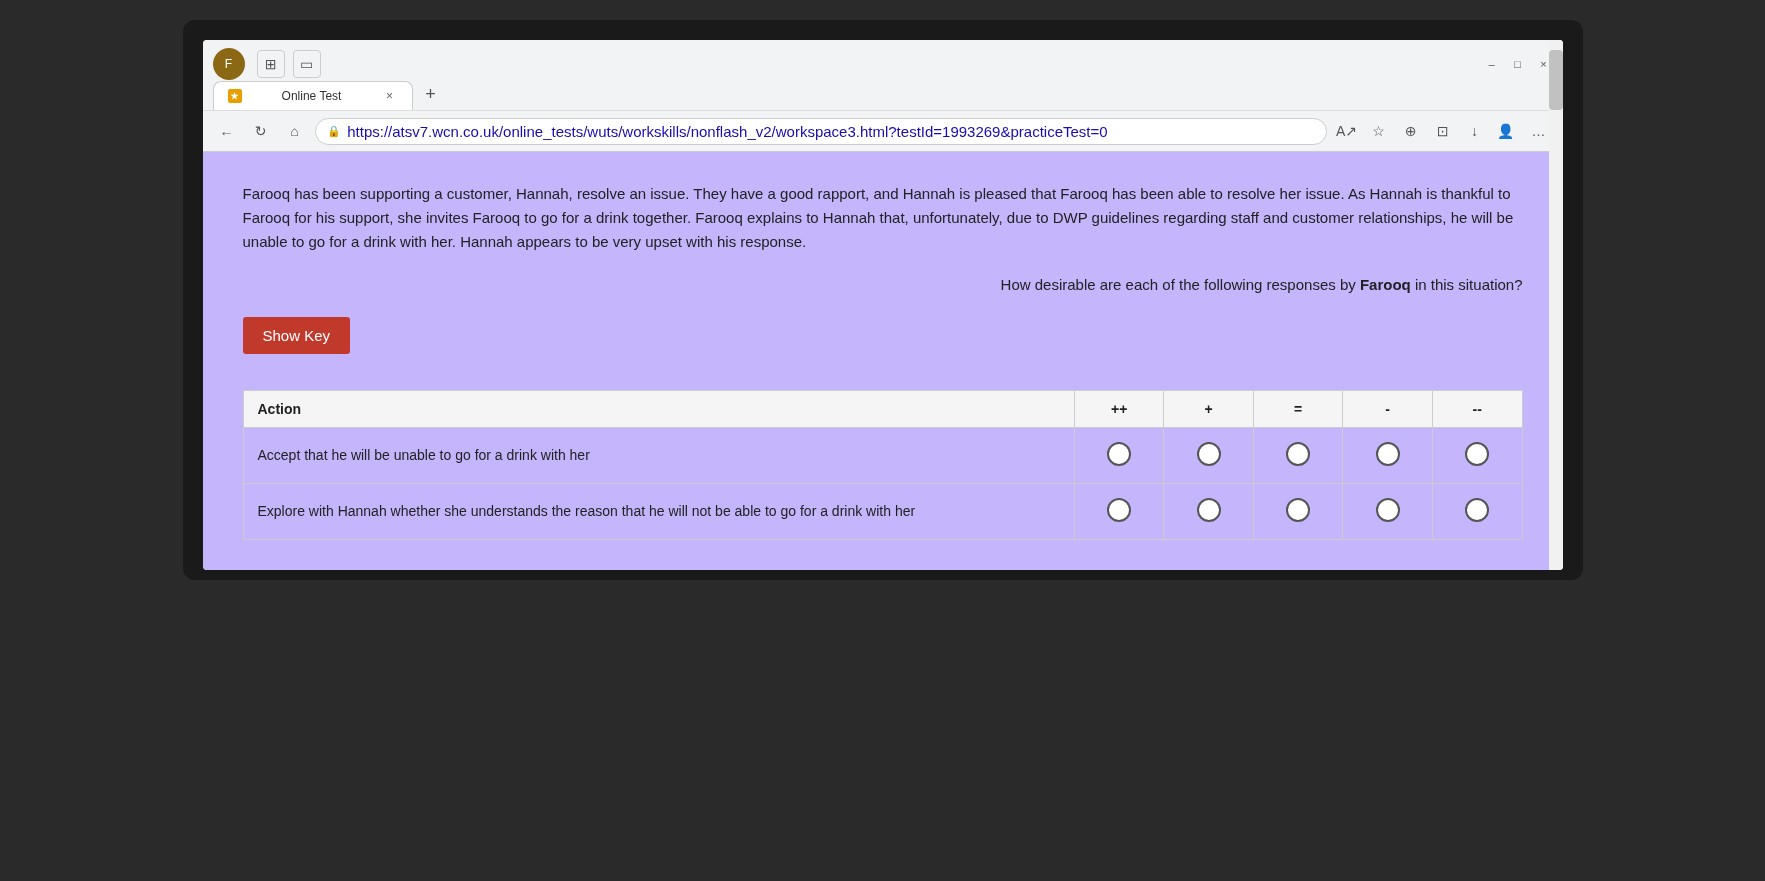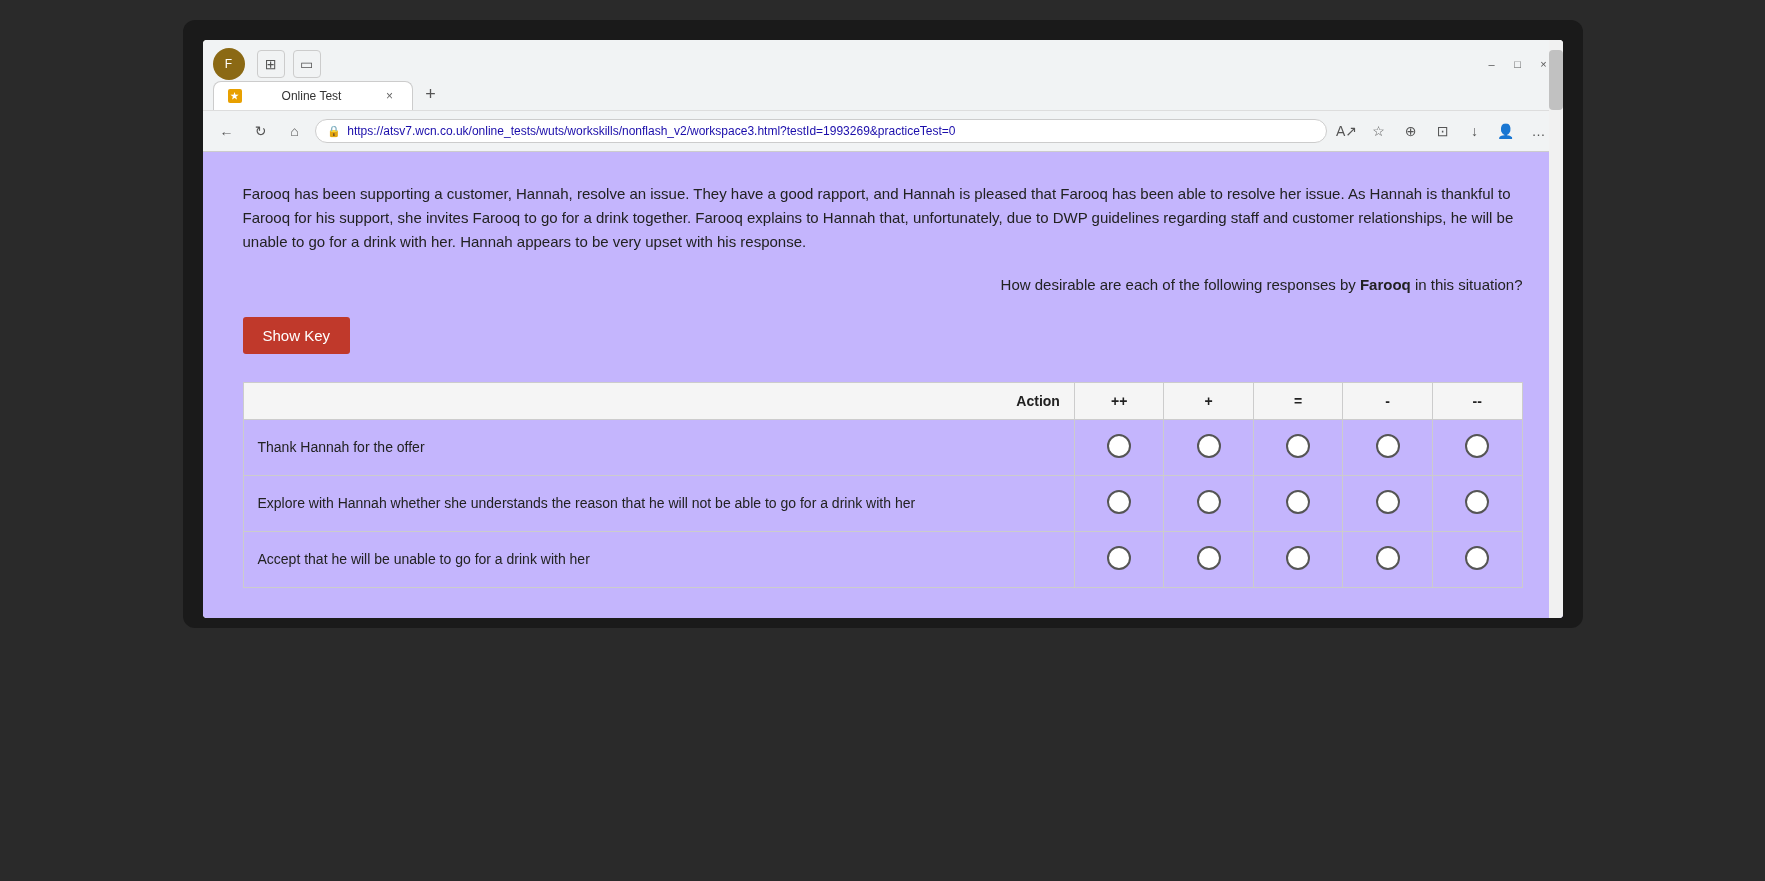"https://atsv7.wcn.co.uk/online_tests/wut" .address-text { font-size: 12px -> 15px }
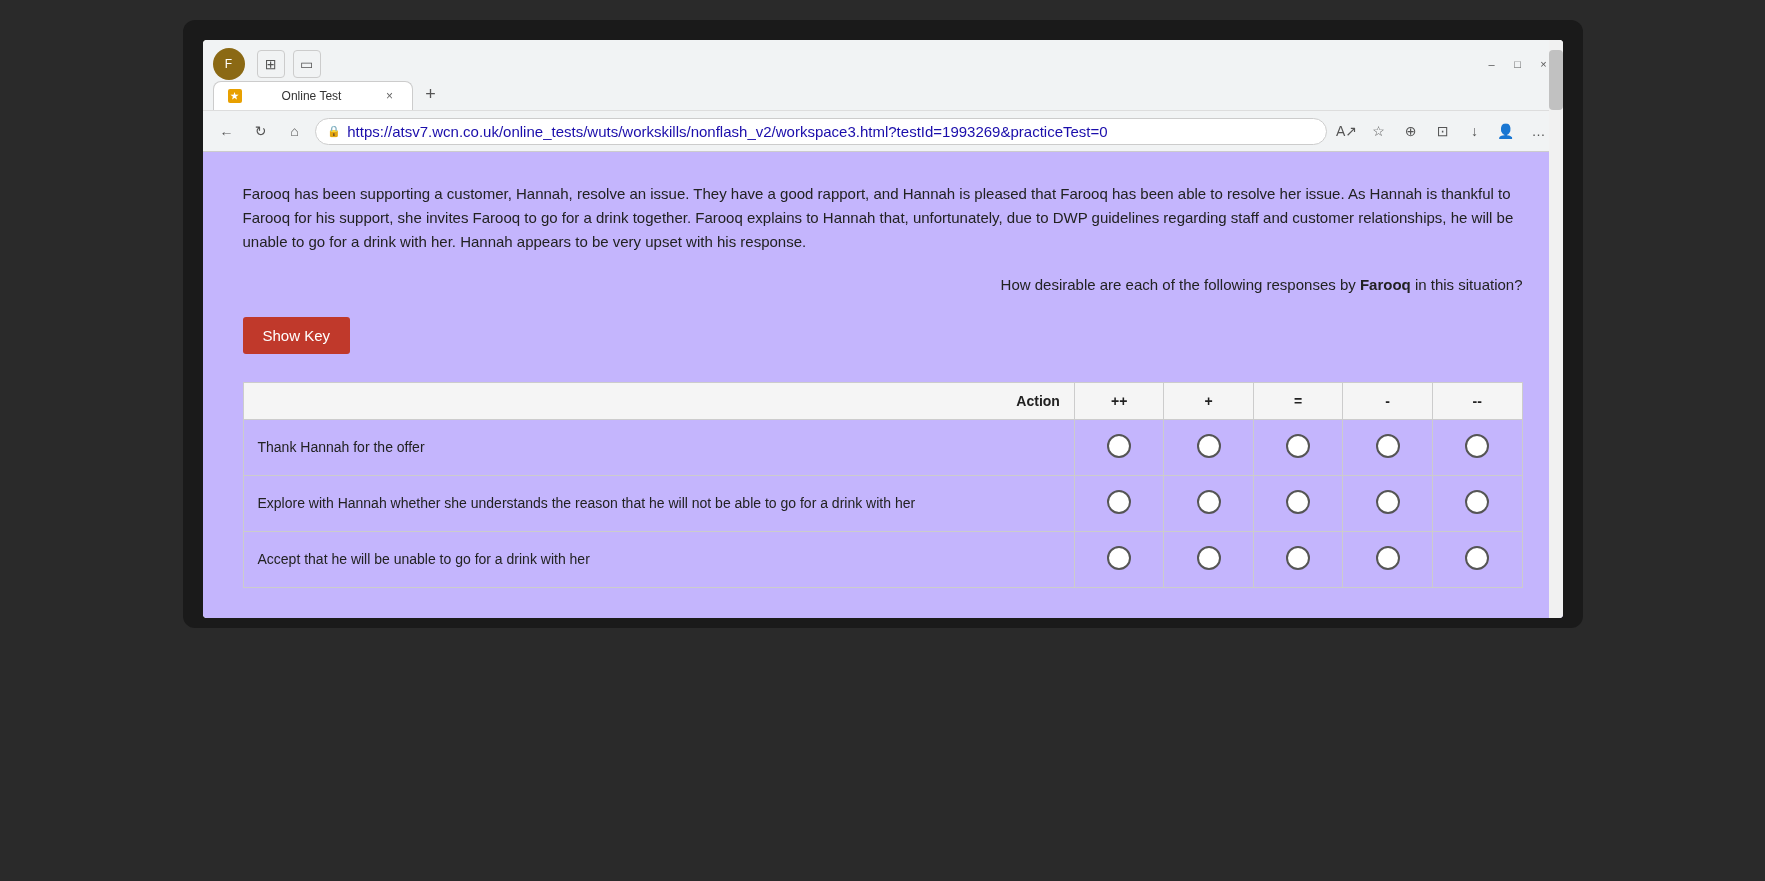"Show Key" .show-key-btn { margin-bottom: 28px -> 36px }
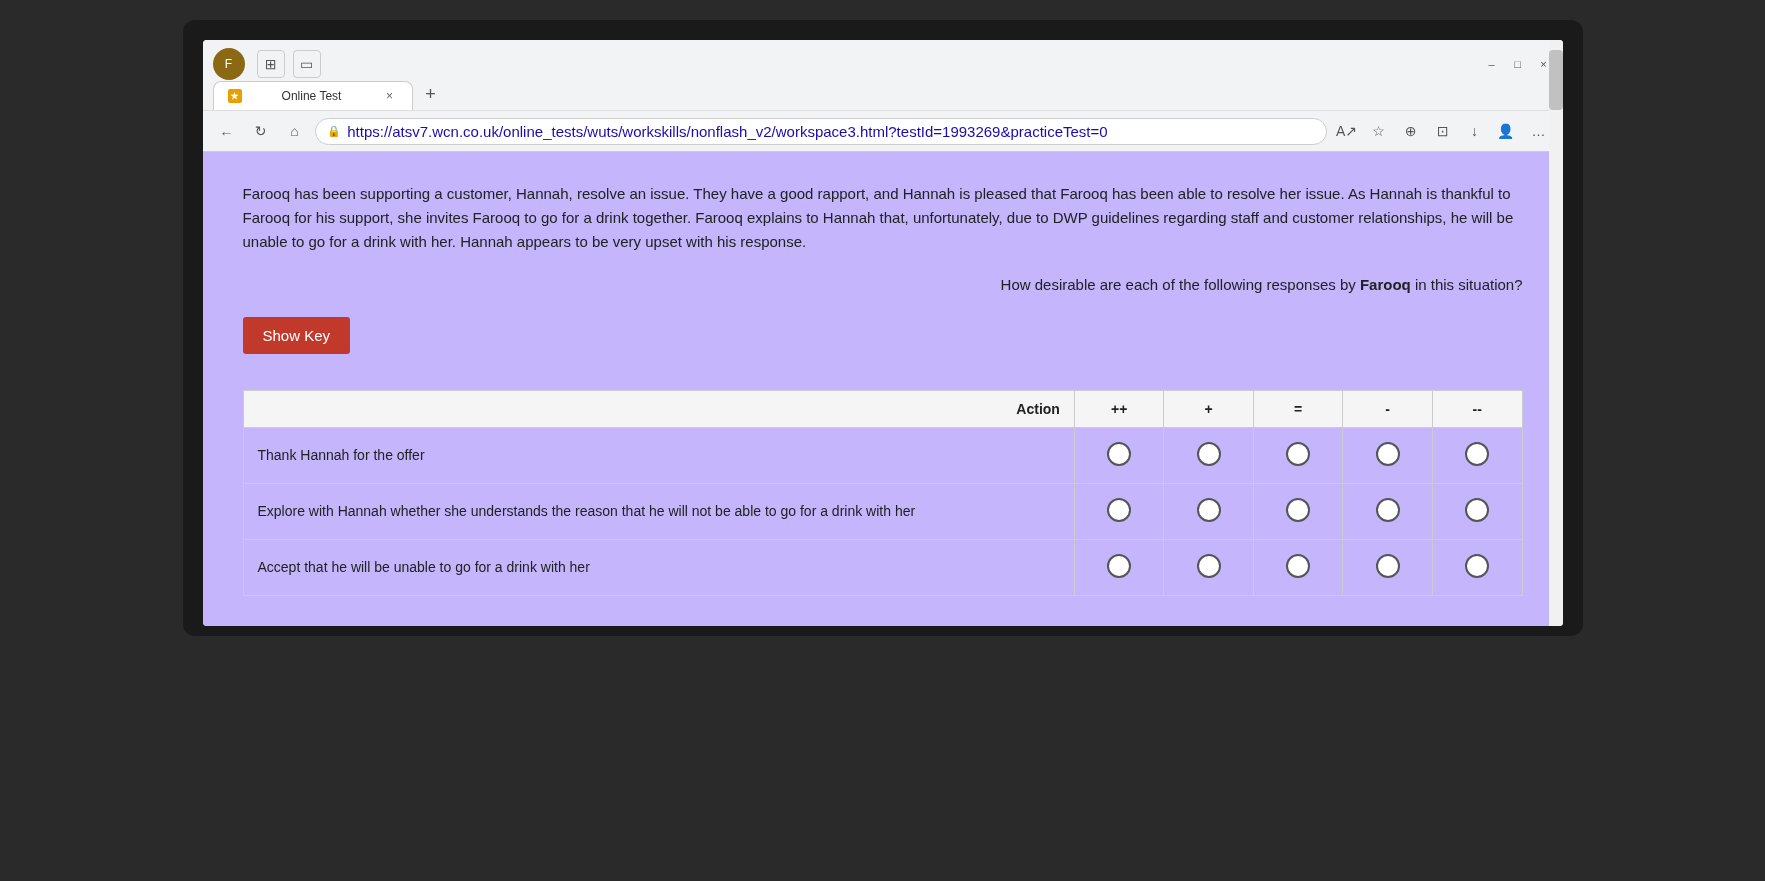"Action" .response-table th.action-header { text-align: right -> left }
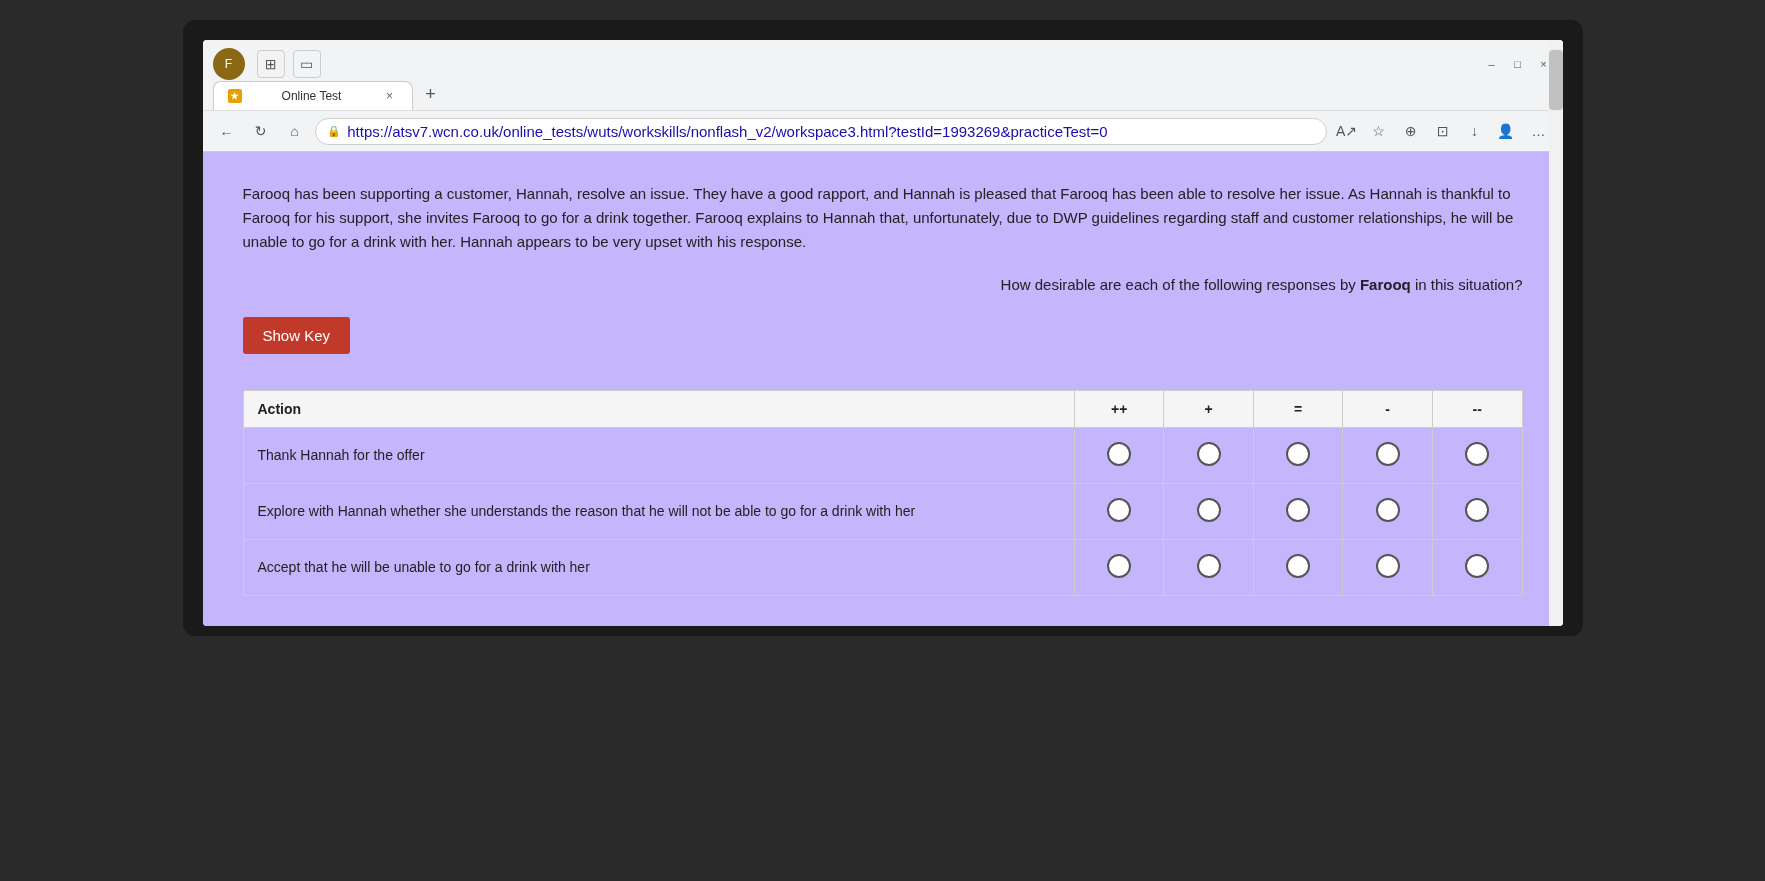"Thank Hannah for the offer" tr { html: <tr> <td>Thank Hannah for the offer</td> <td><div></div></td> <td><div></div></td> <td><div></div></td> <td><div></div></td> <td><div></div></td> </tr> -> none }
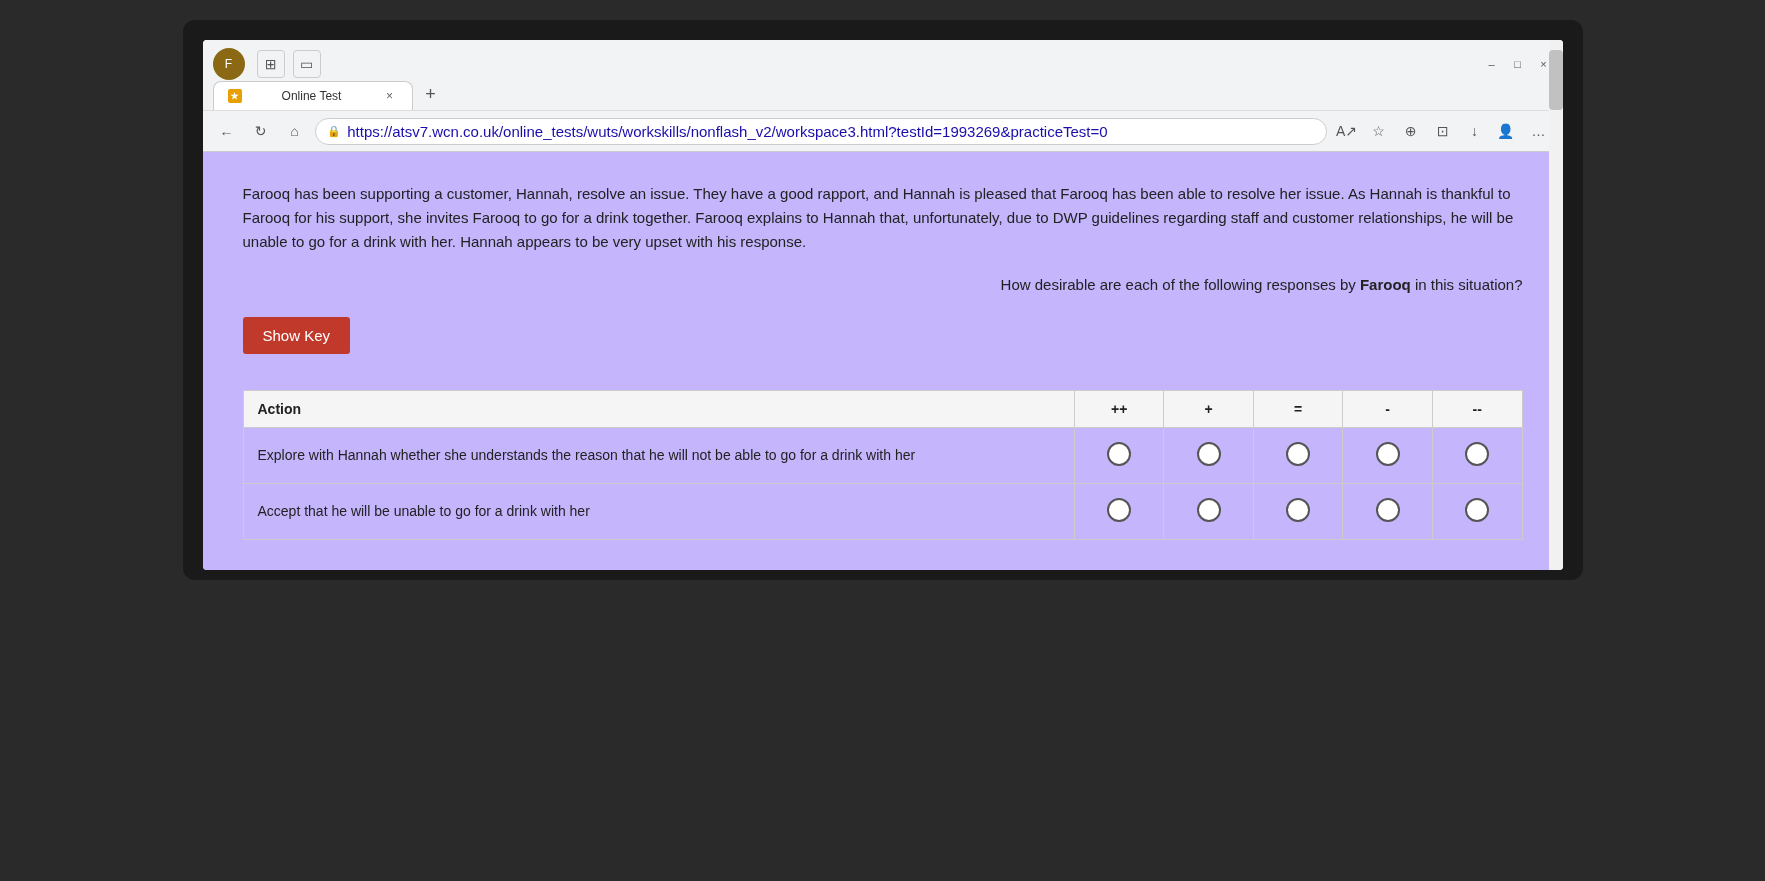"Explore with Hannah whether she" tr { order: before "Accept that he will be" -> after "Accept that he will be" }
